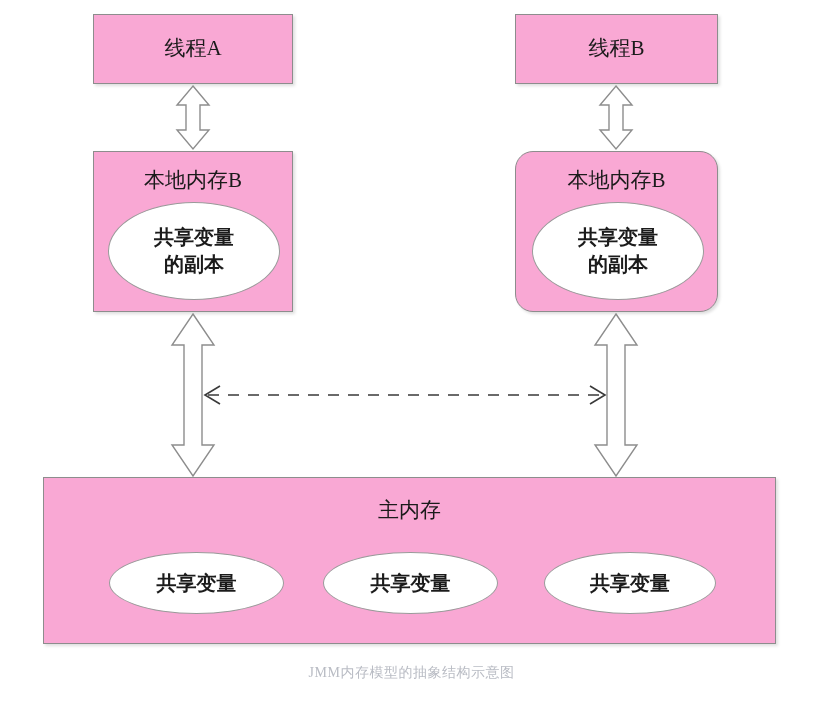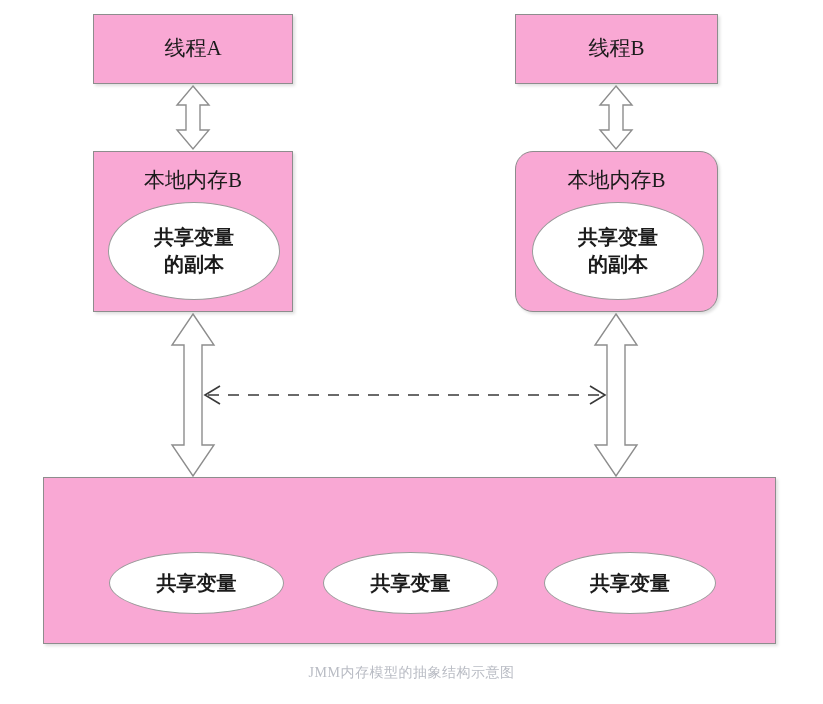"主内存" div.box-label { html: none -> <div>主内存</div> }
